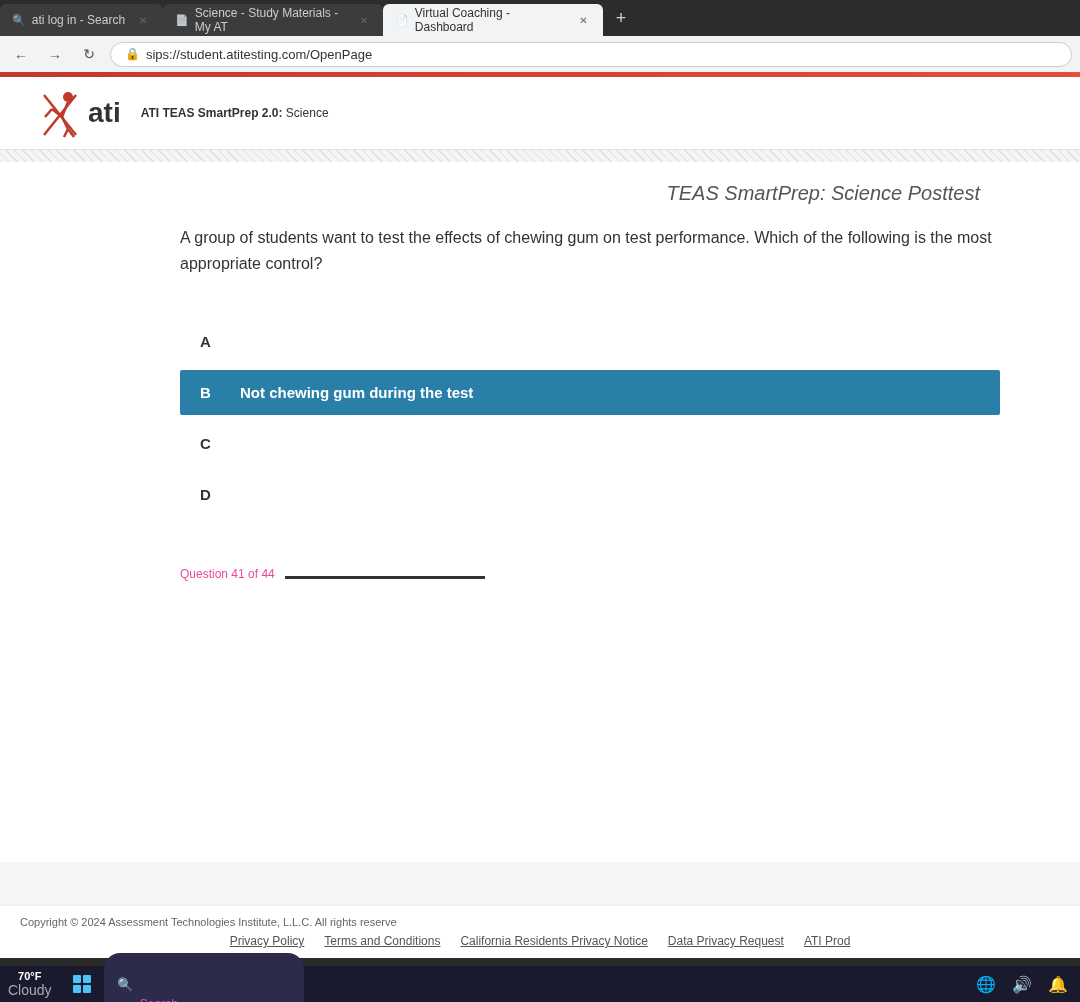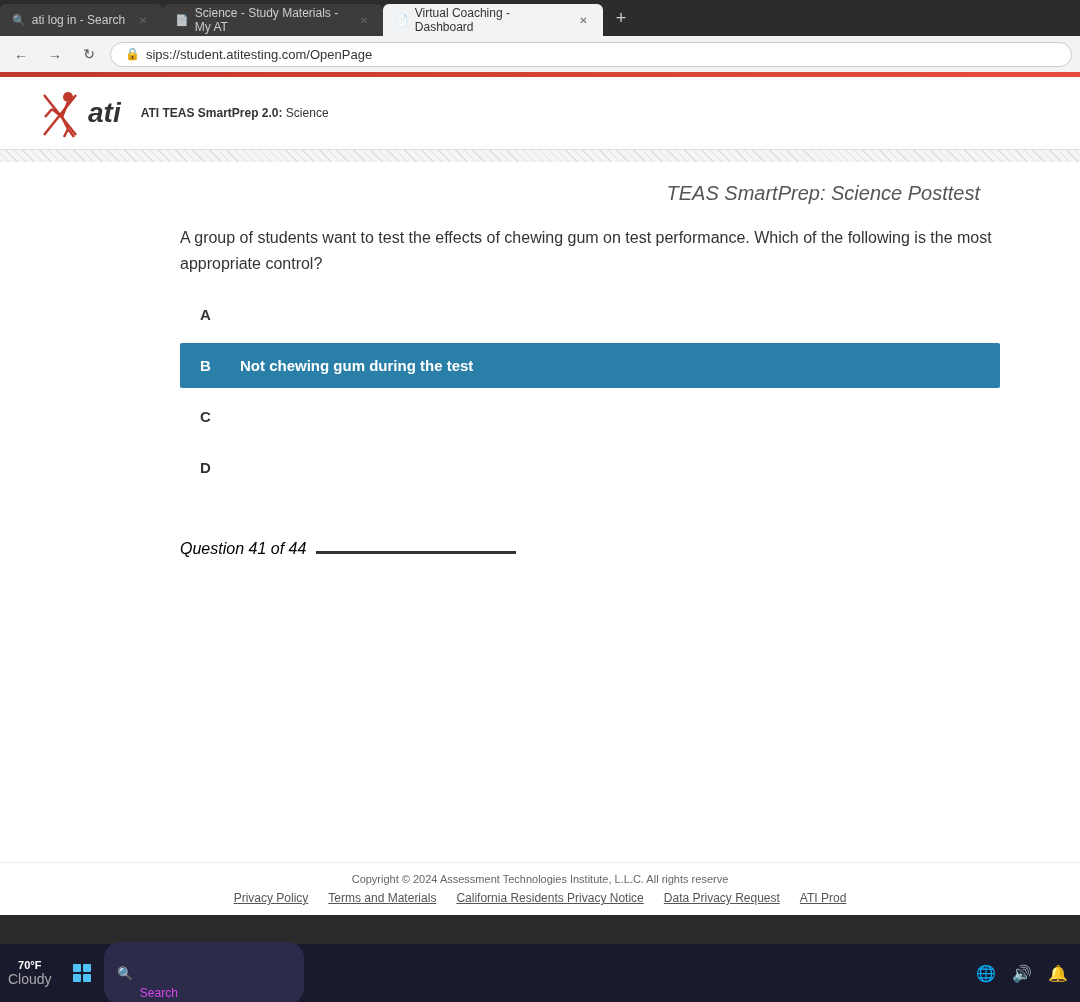"ati" .ati-logo-text { font-style: italic -> none }
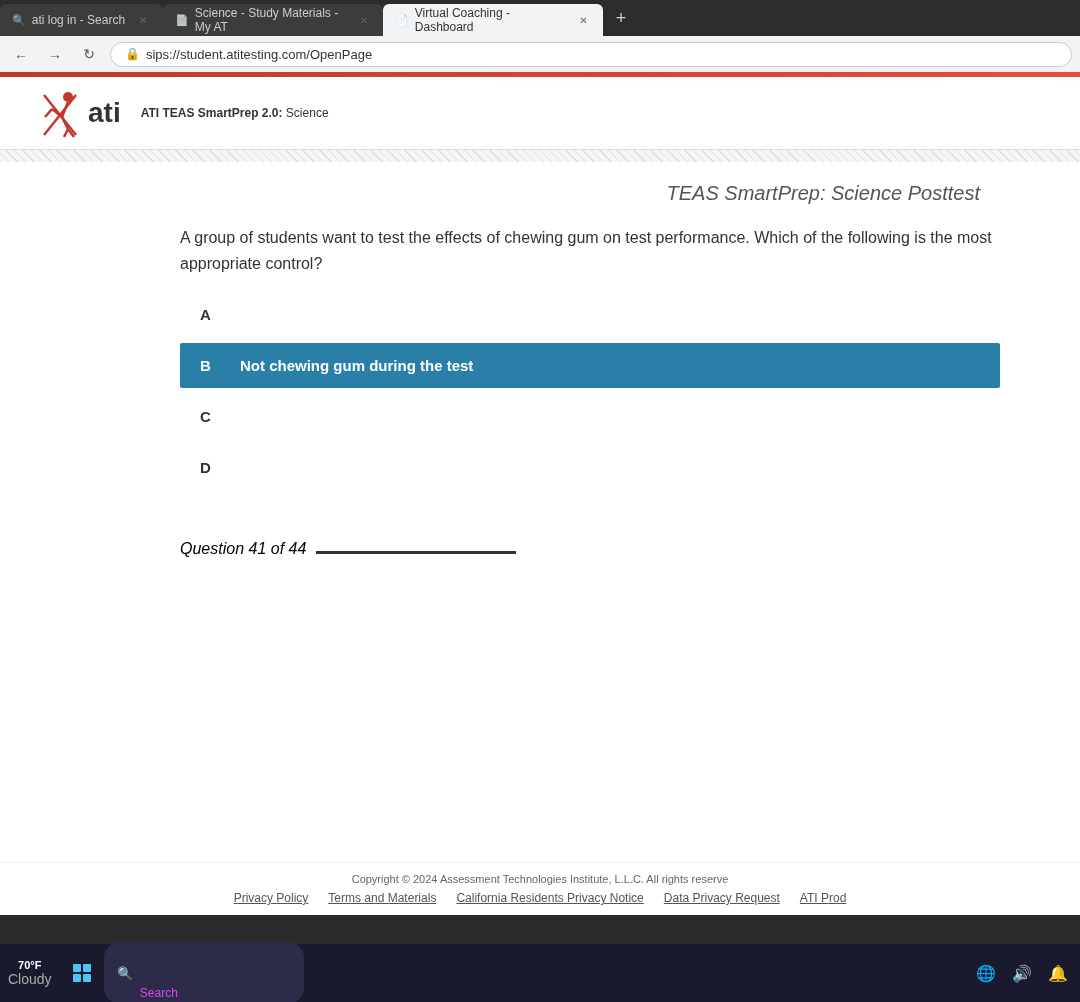"A group of students want" .question-text { margin-bottom: 16px -> 43px }
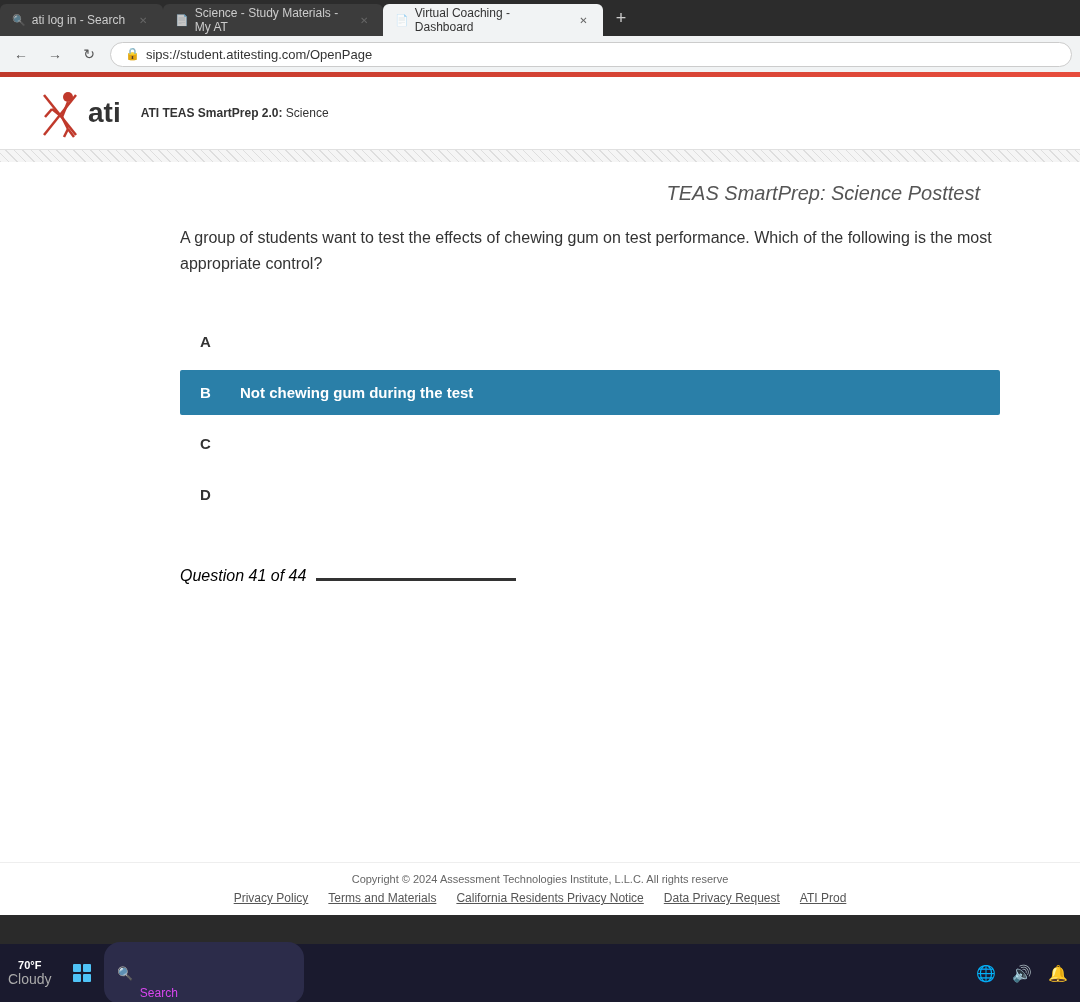"Question 41 of 44" .progress-label { color: #000000 -> #ec4899; font-size: 16px -> 12px; font-style: italic -> none }
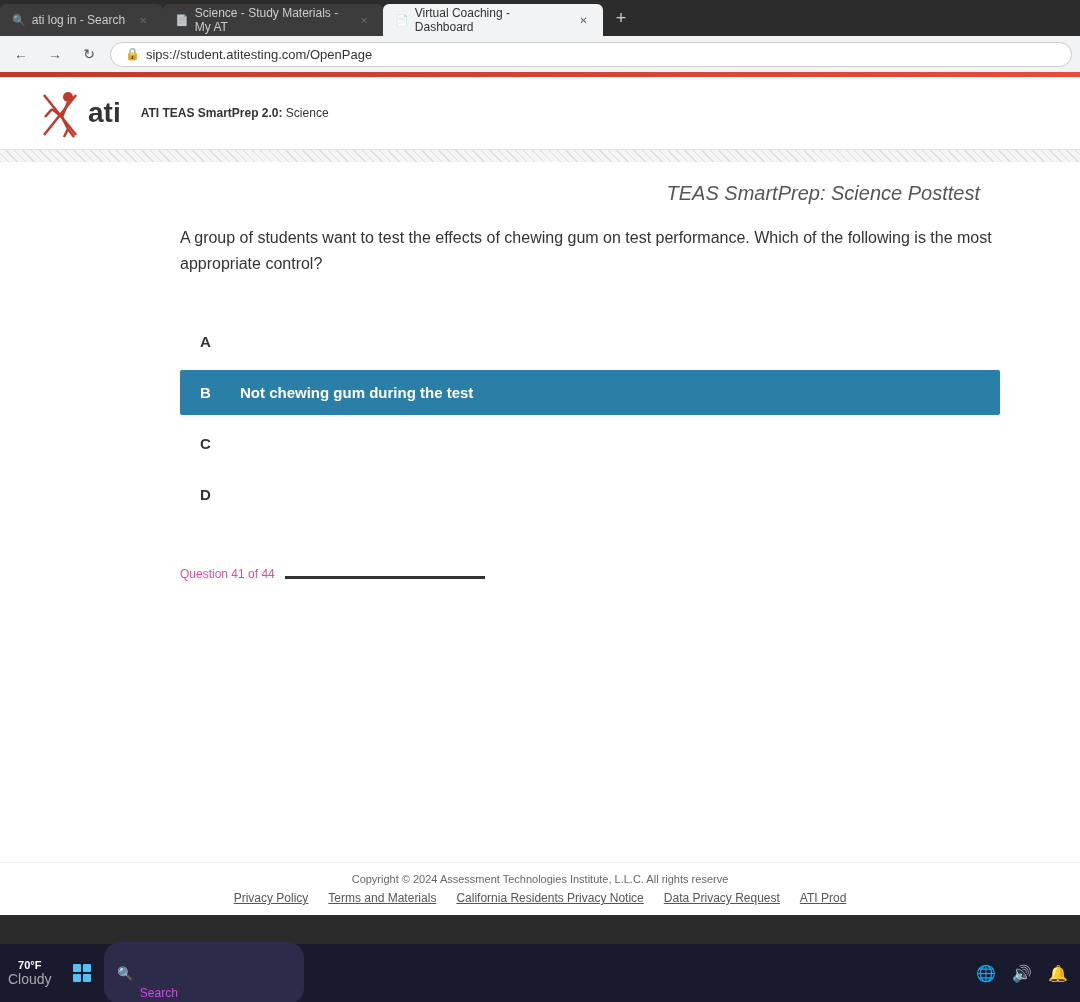"Copyright © 2024 Assessment Technologies" .page-footer { margin-top: none -> 43px; text-align: center -> left }
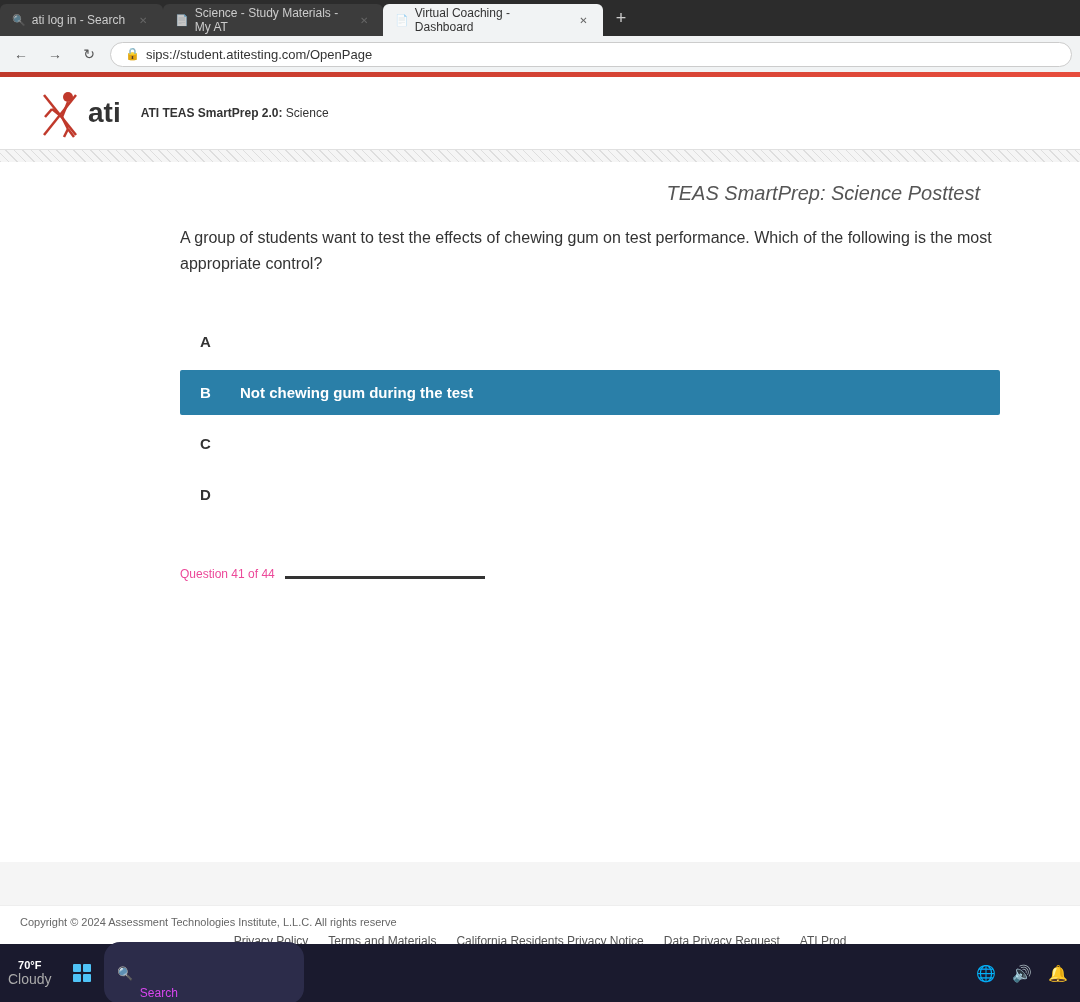"Terms and Materials" a.footer-link { text: Materials -> Conditions }
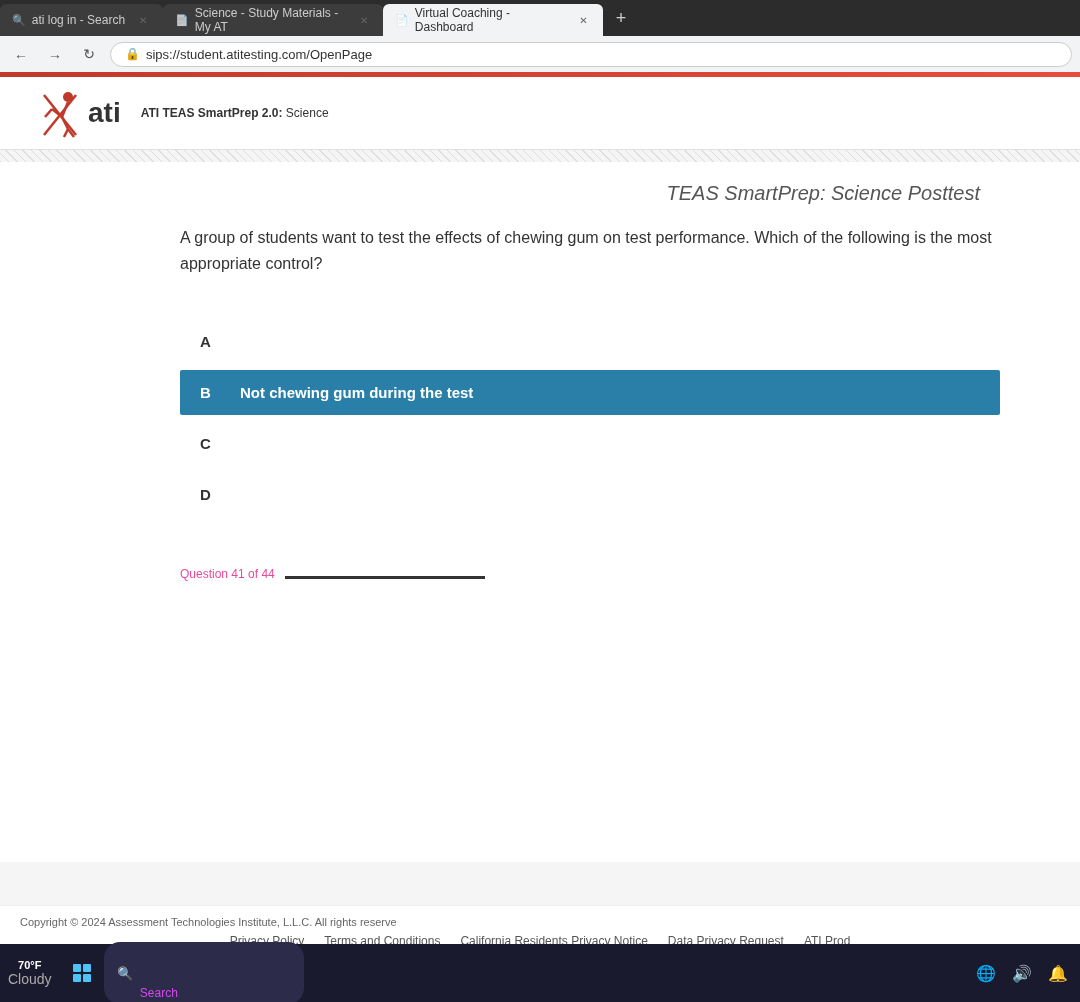"70°F" .taskbar { height: 58px -> 36px }
